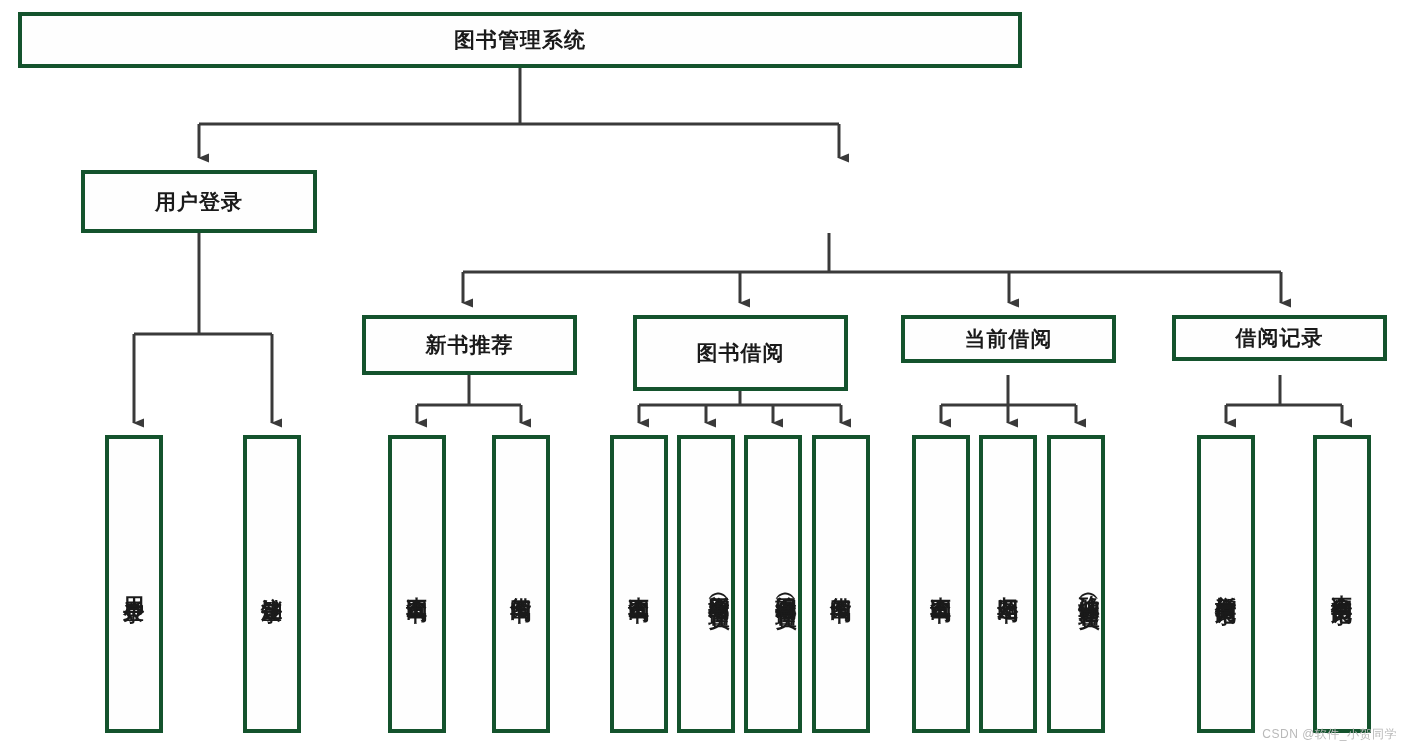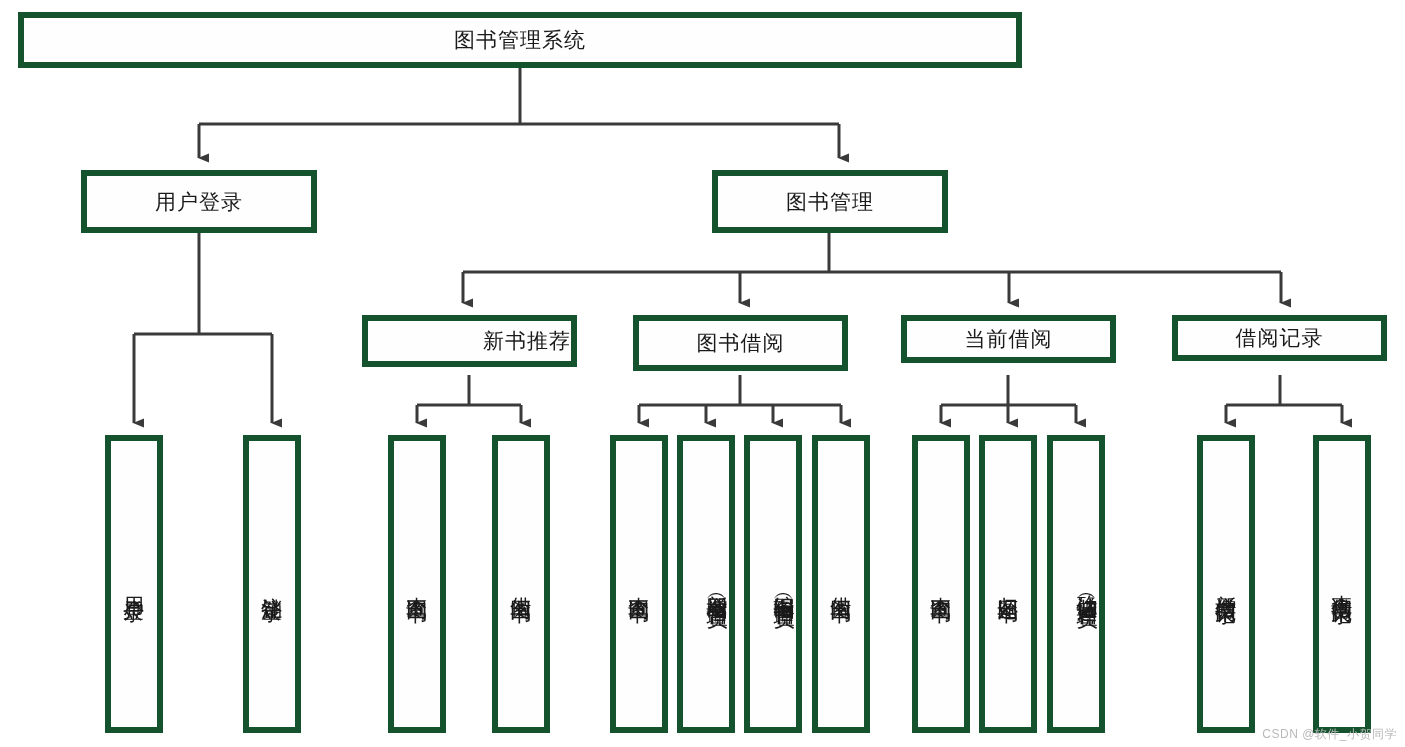"图书管理系统" .node { border: 6px solid #14532d -> 4px solid #14532d; font-weight: none -> bold }
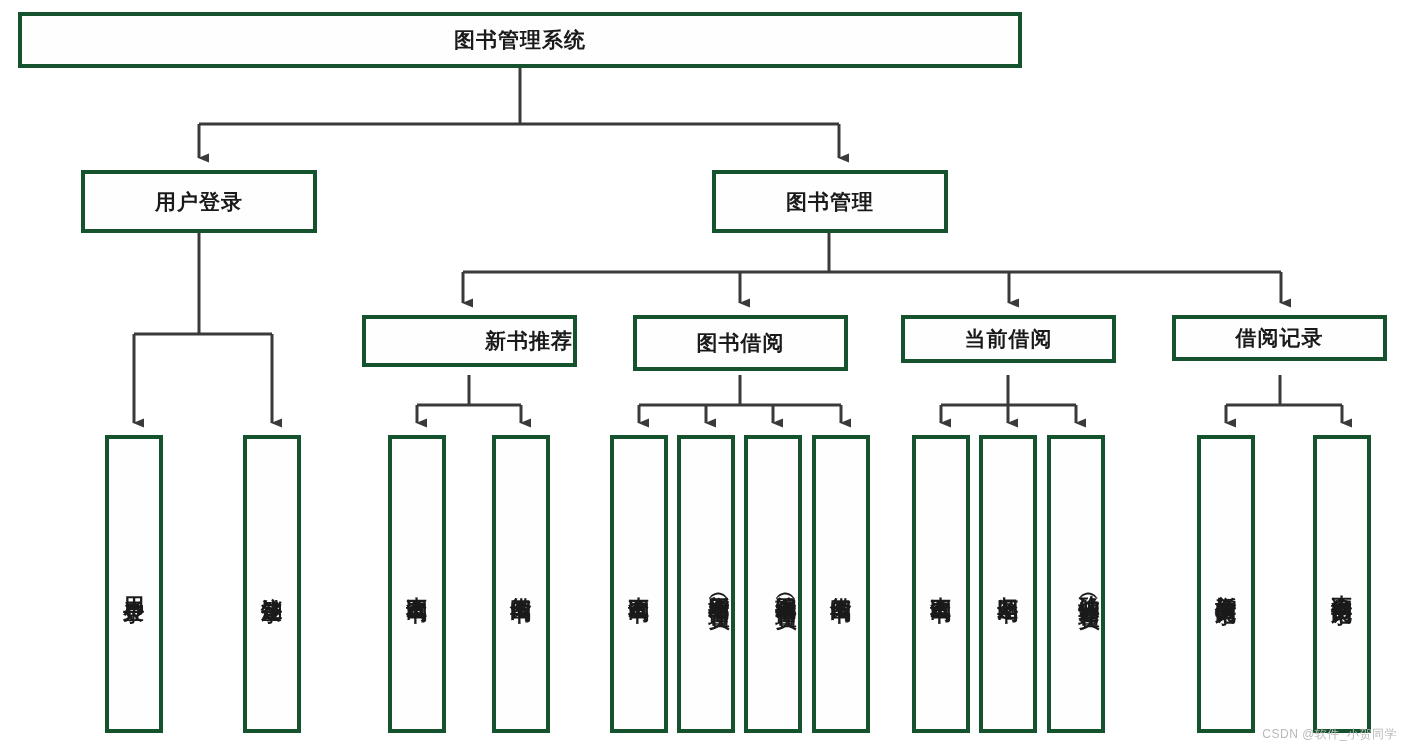"图书管理" div.node { html: <div> <span>图书管理</span> </div> -> none }
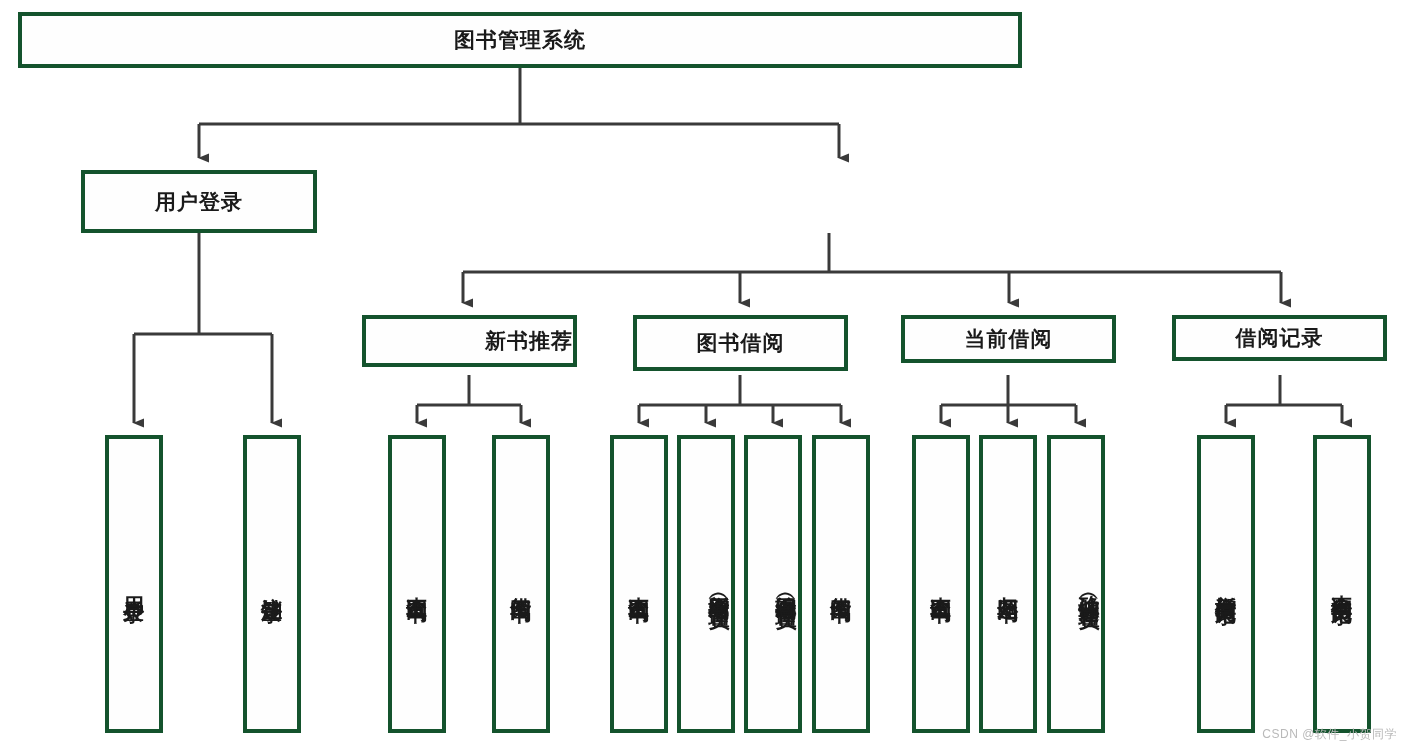"新书推荐" div.node { height: 52px -> 60px; justify-content: flex-end -> none }
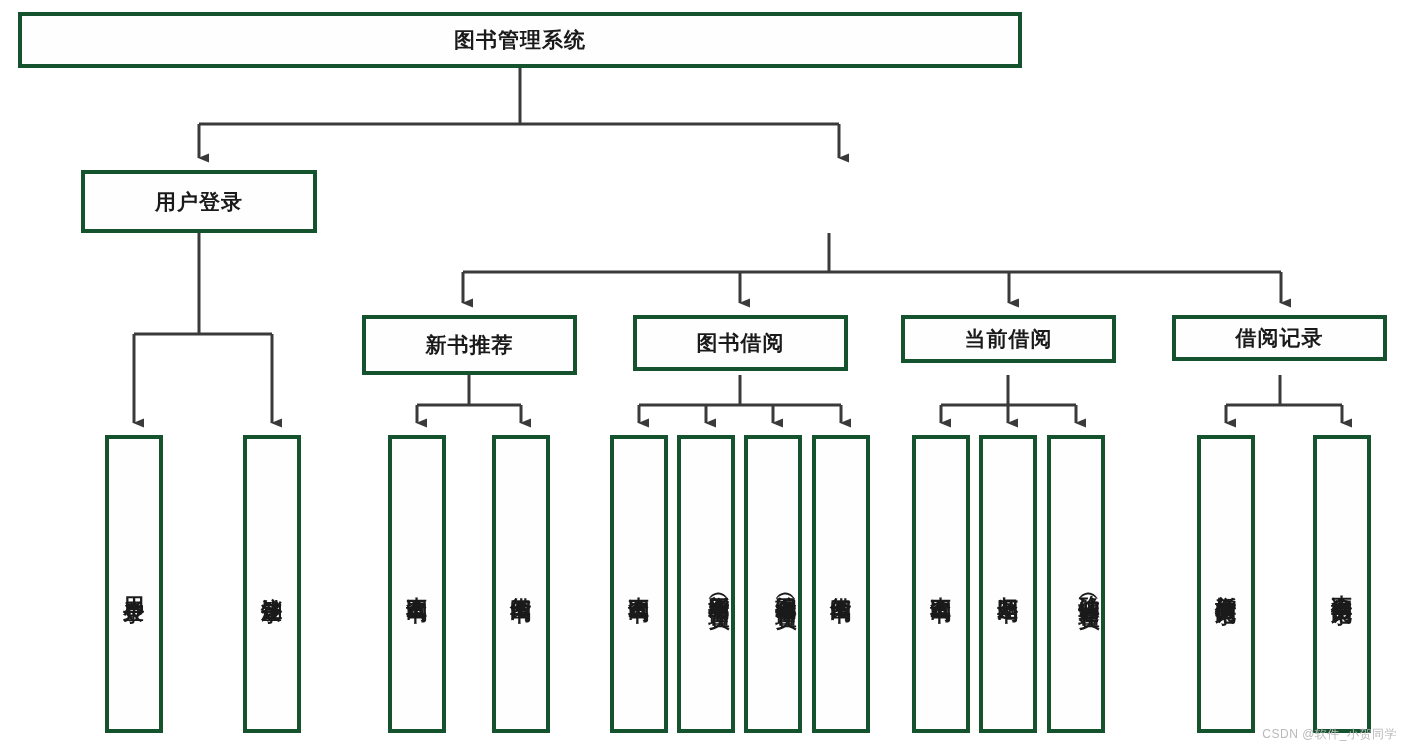"图书借阅" div.node { height: 56px -> 76px }
